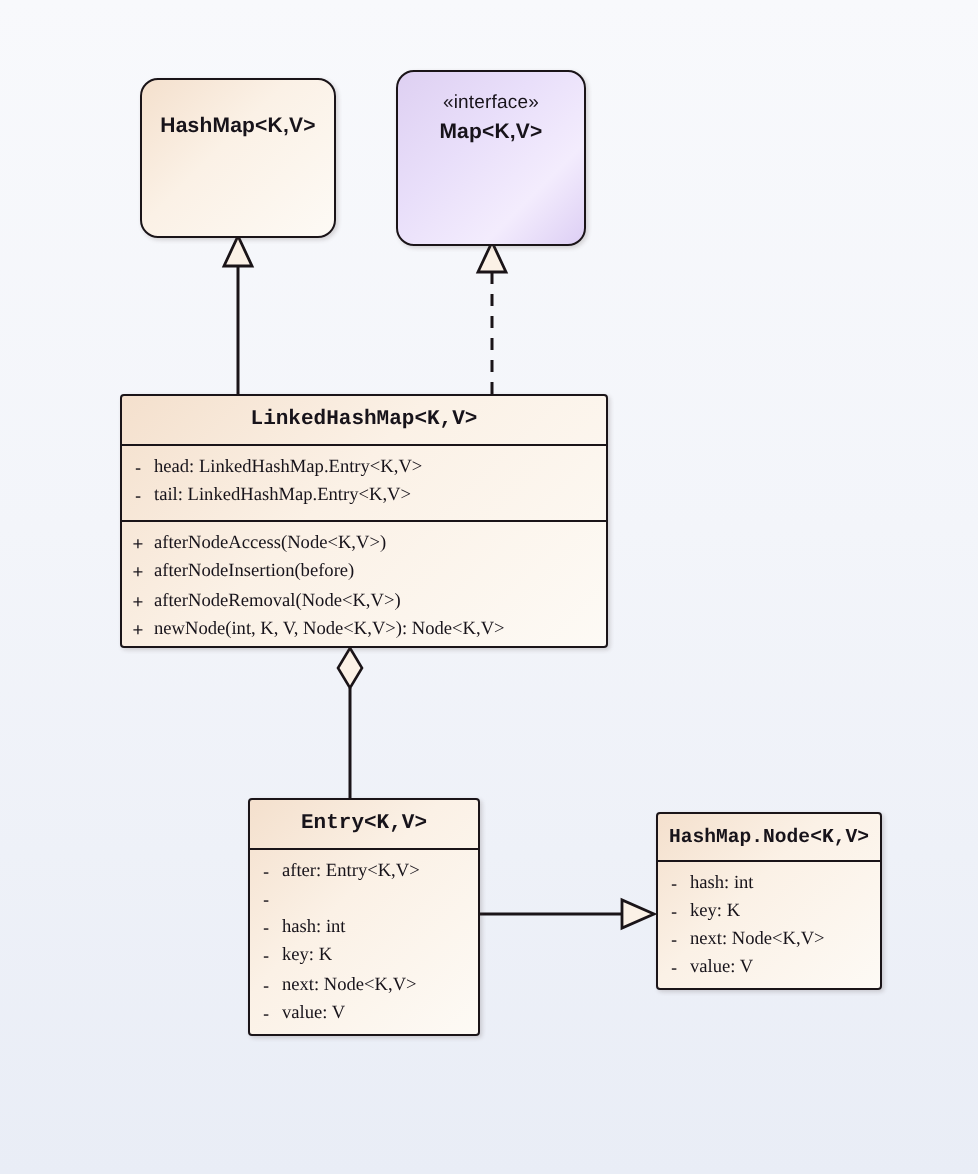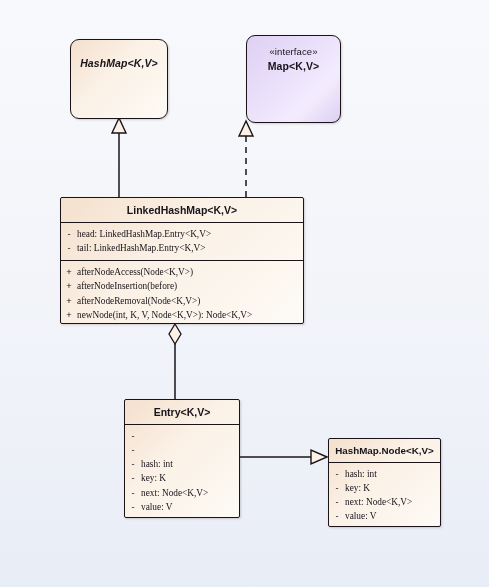"«interface»" .uml-box.iface { margin-left: 48px -> none }
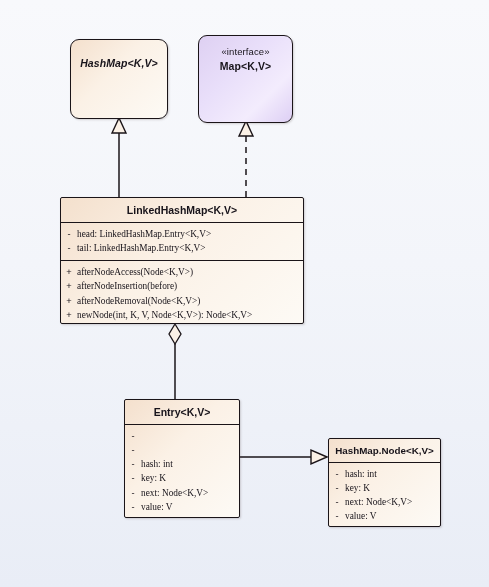"HashMap<K,V>" div.uml-box { font-style: italic -> none }
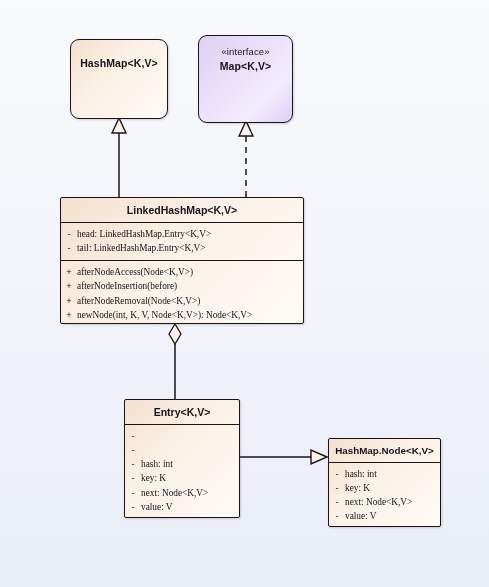"LinkedHashMap<K,V>" .compart-title { font-family: none -> Liberation Mono, monospace }
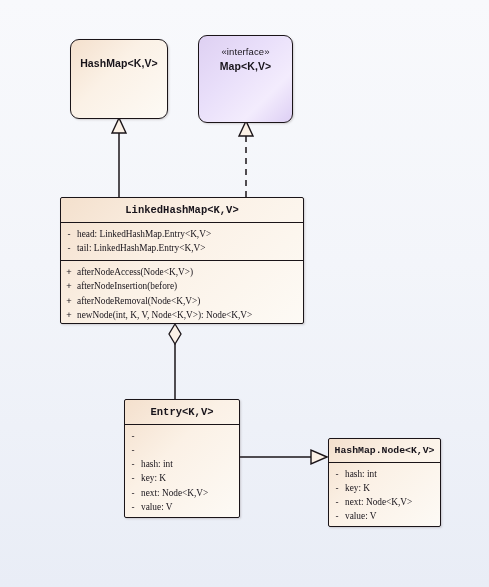"HashMap.Node<K,V>" div.uml-box { margin-top: 32px -> none }
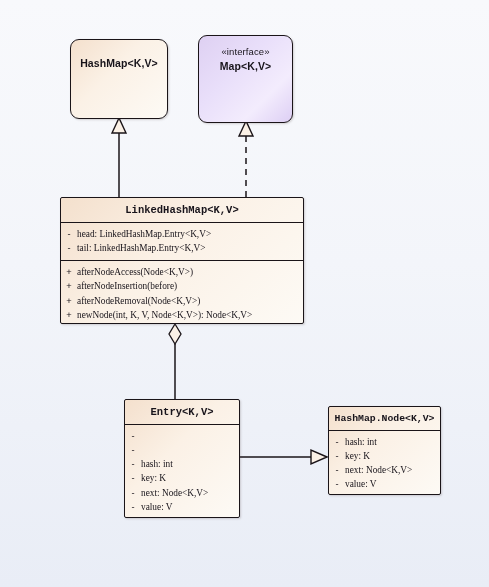"after: Entry<K,V>" span.mname { html: none -> <span>after: Entry&lt;K,V&gt;</span> }
